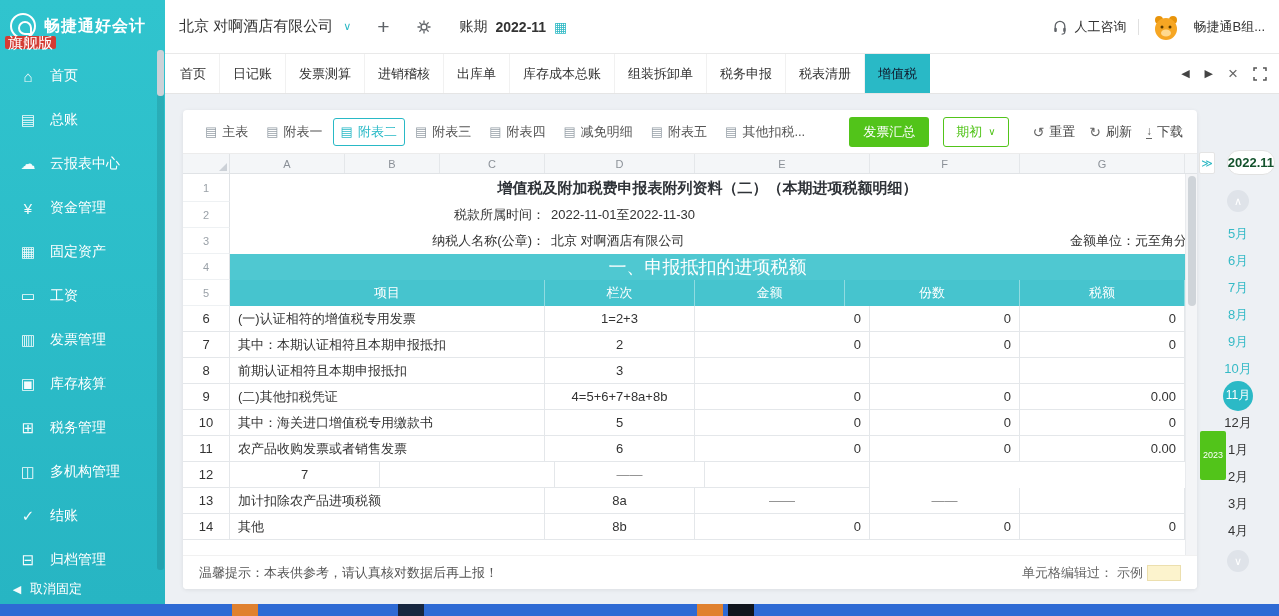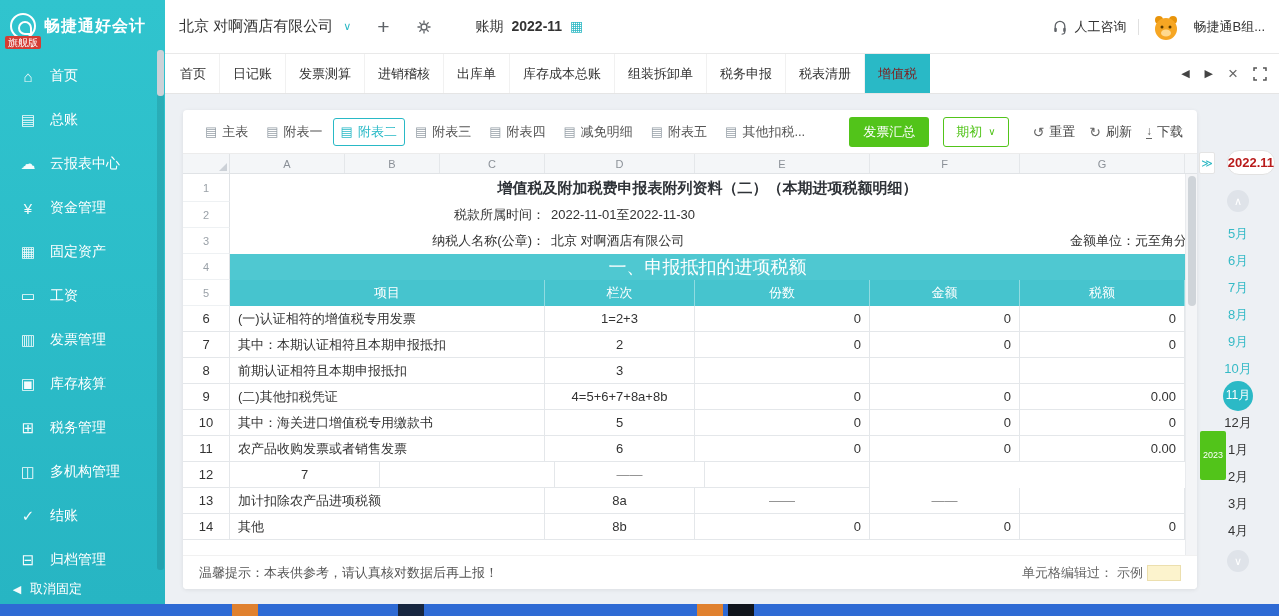"账期" .period { align-items: flex-start -> center; margin-left: 44px -> 28px }
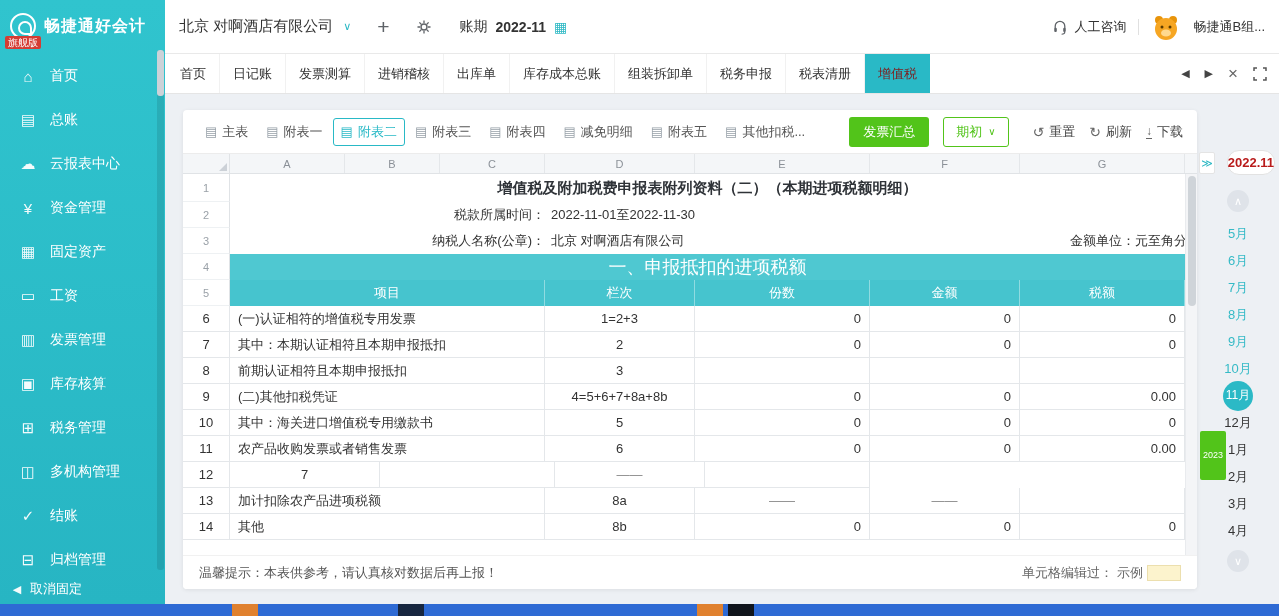"旗舰版" .edition-badge { font-size: 10px -> 15px }
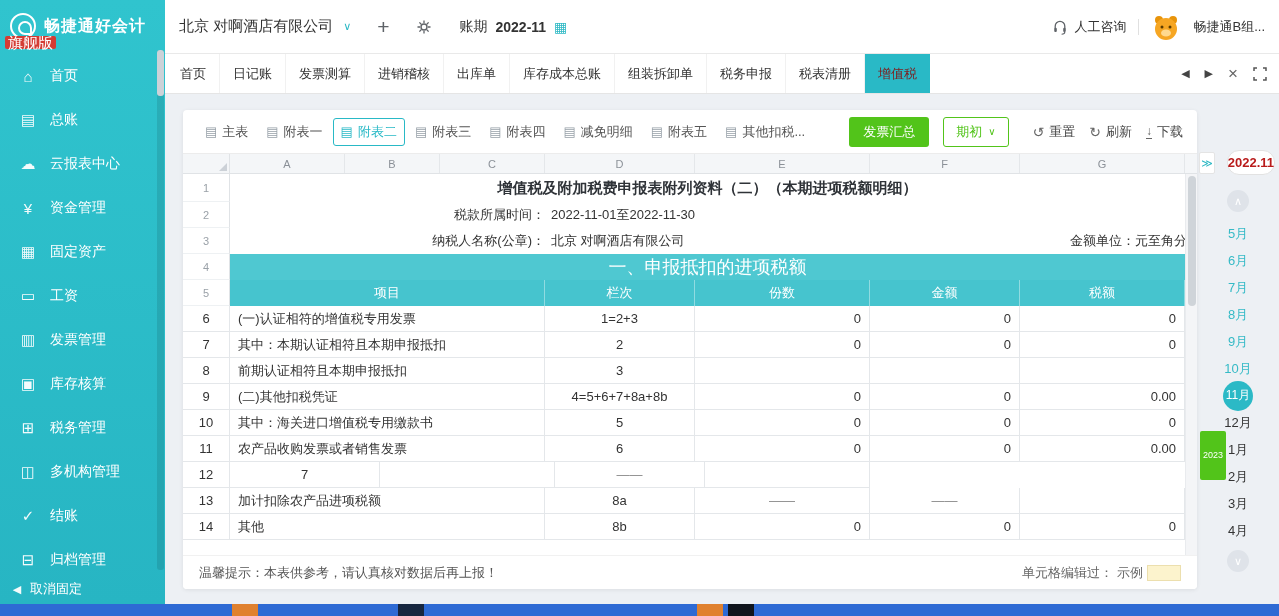"增值税" .tab.active { color: #7f1d1d -> #0f172a }
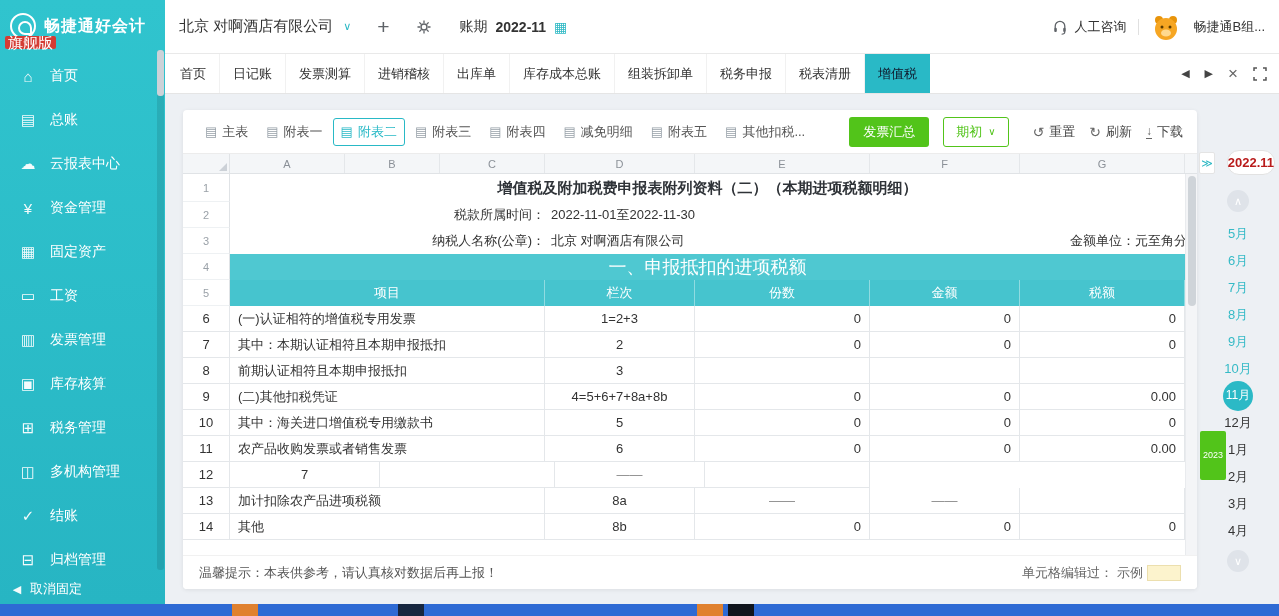"2022.11" .cur-period { color: #b91c1c -> #14532d }
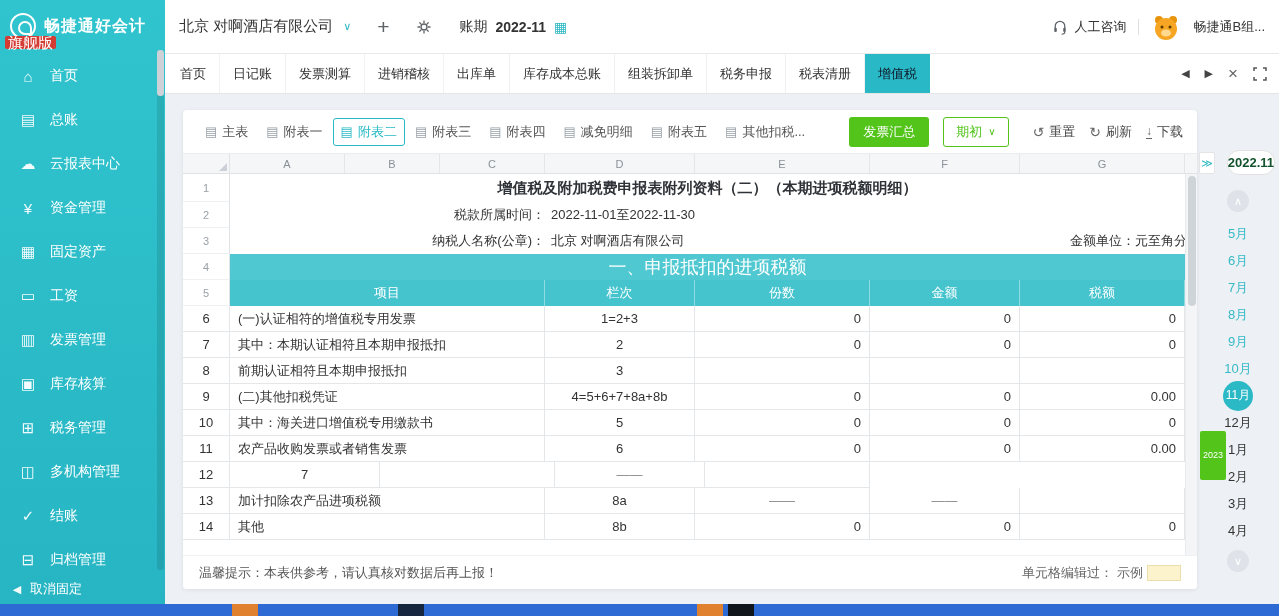"份数" div.cell { order: before "金额" -> after "金额" }
